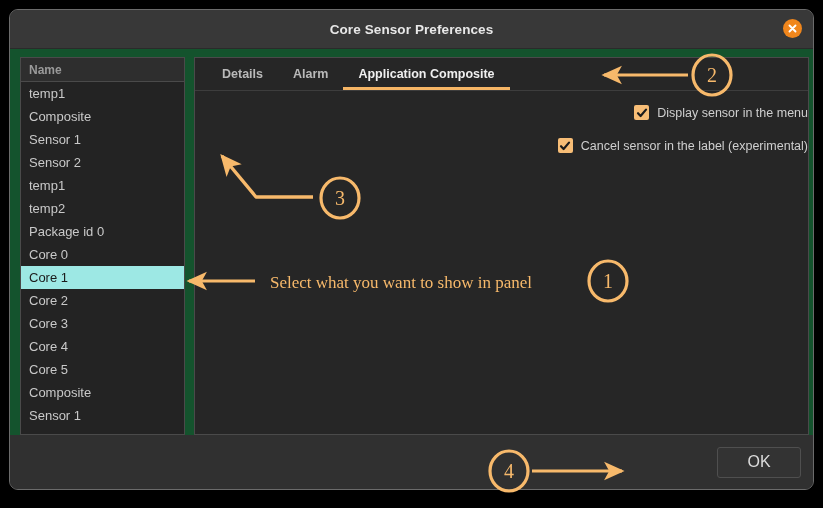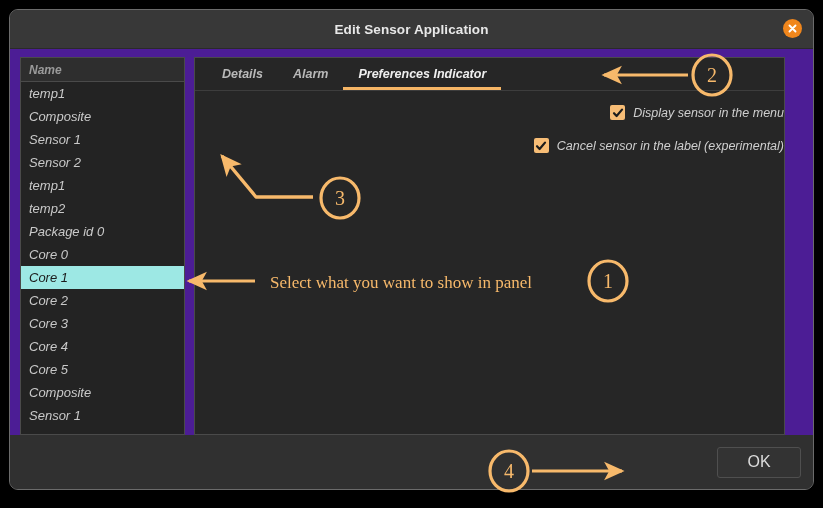"Edit Sensor Application" div.titlebar-text { text: Edit Sensor Application -> Core Sensor Preferences }
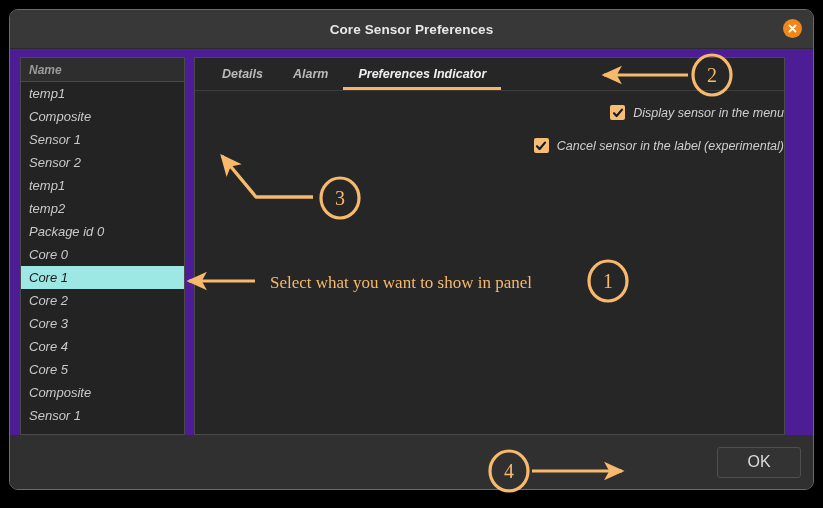"Name" .win-body { background: #4c1d95 -> #14532d; font-style: italic -> none; padding: 8px 28px 0 10px -> 8px 4px 0 10px }
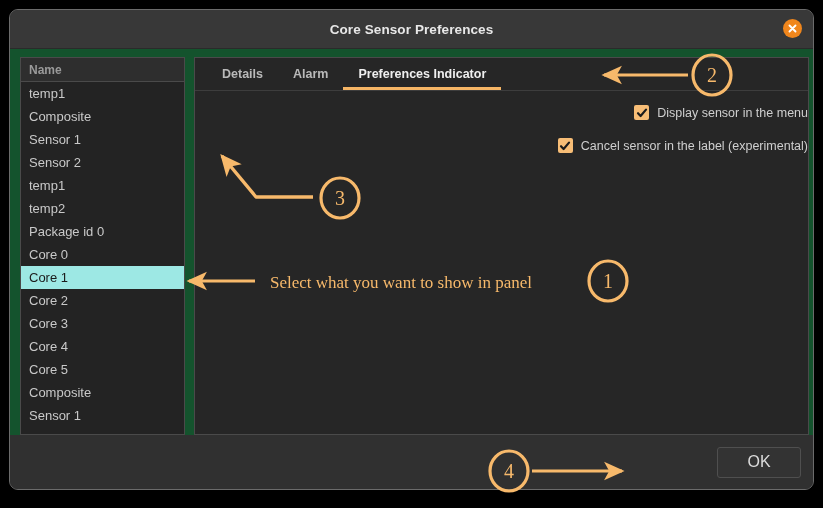"Preferences Indicator" div.tab { text: Preferences Indicator -> Application Composite }
